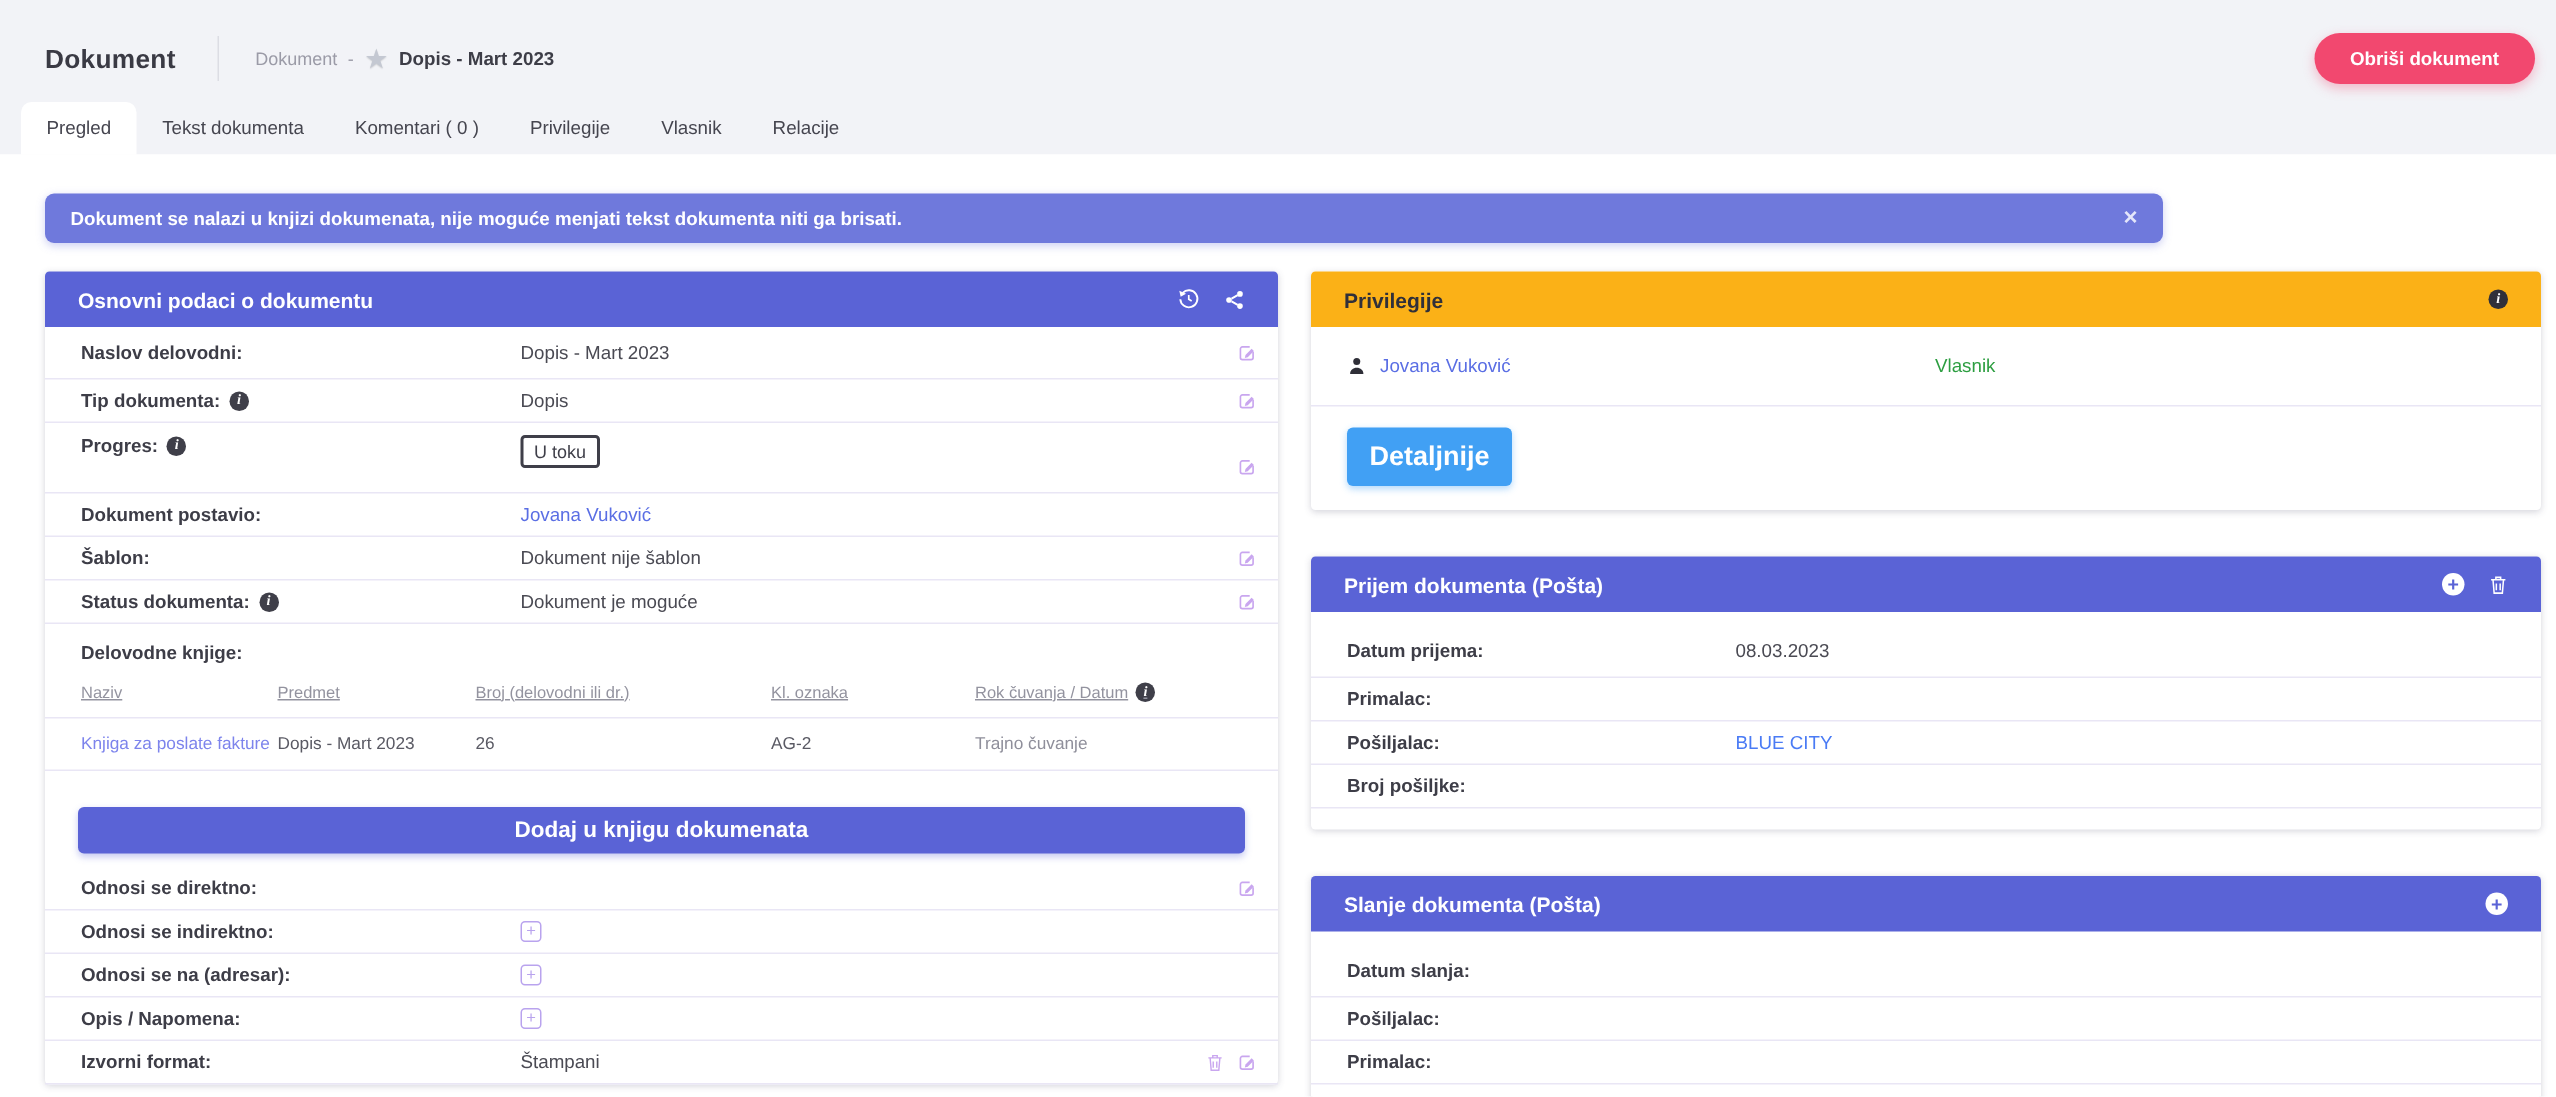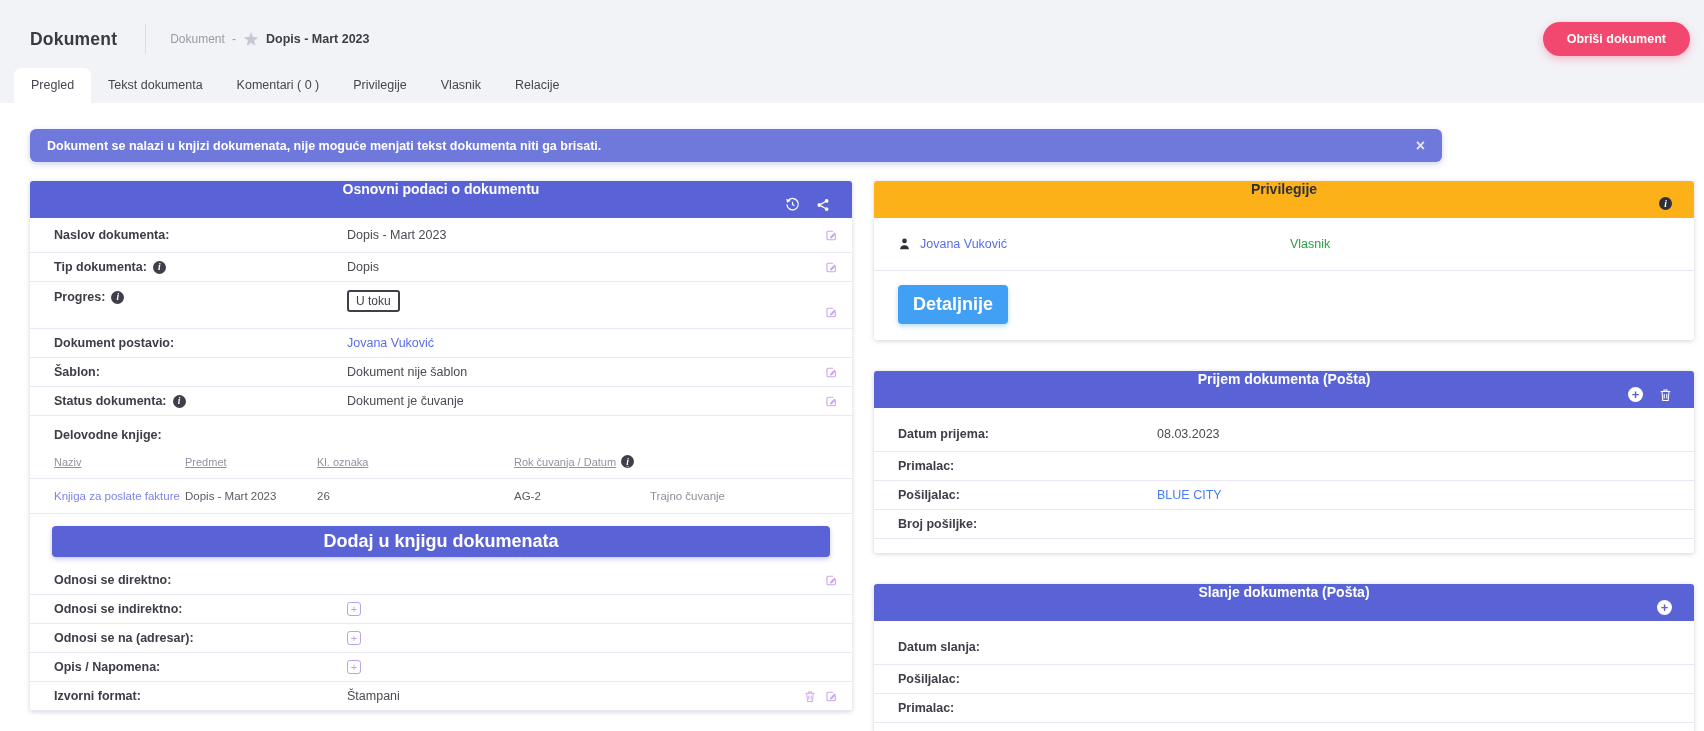"Osnovni podaci o dokumentu" .card-head { flex-direction: column -> none }
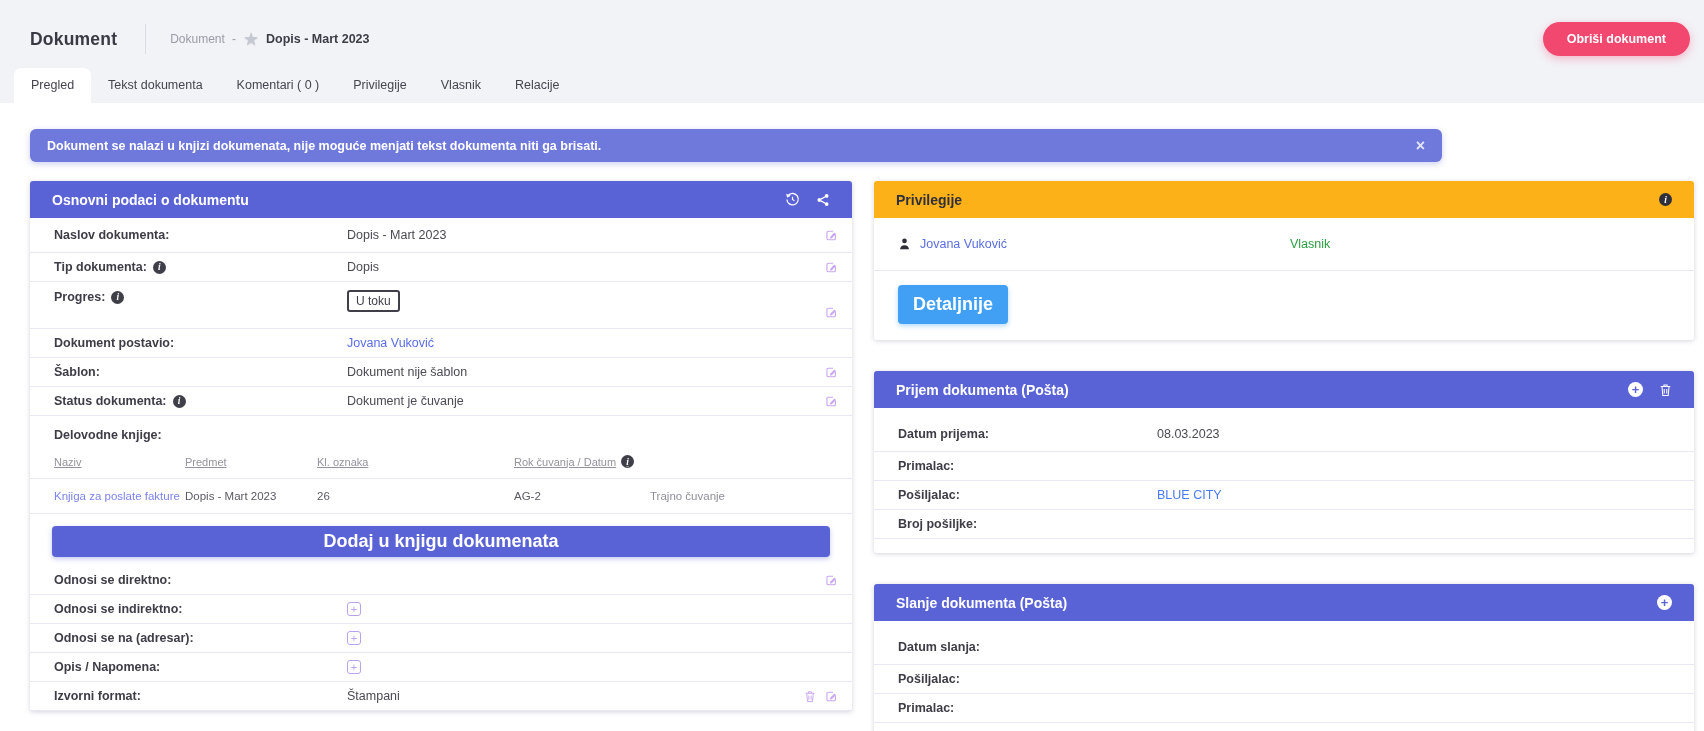"Naslov dokumenta:" span.lbl { text: dokumenta -> delovodni }
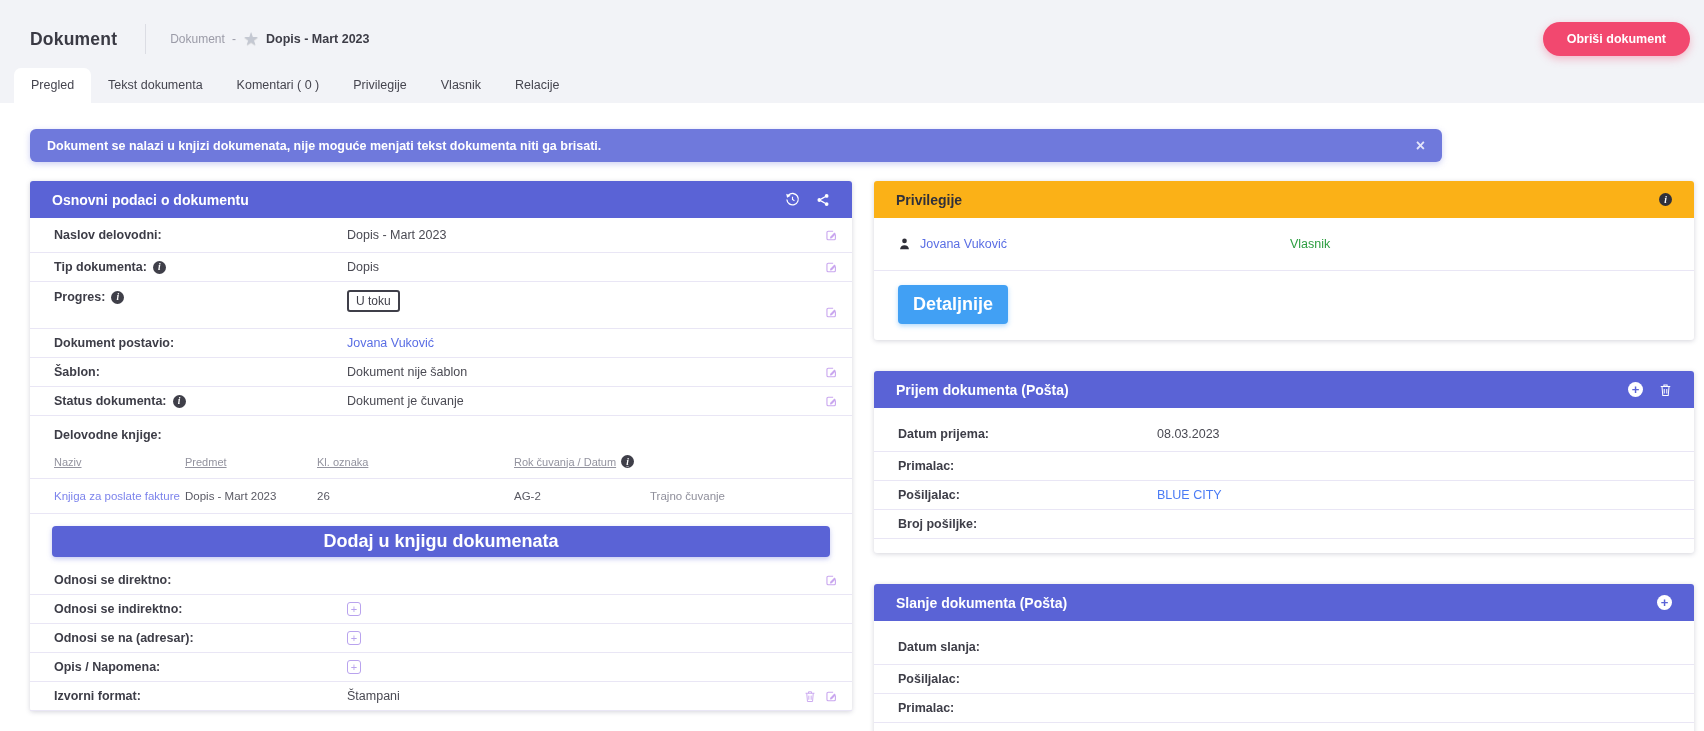"Dokument je čuvanje" span.val { text: čuvanje -> moguće }
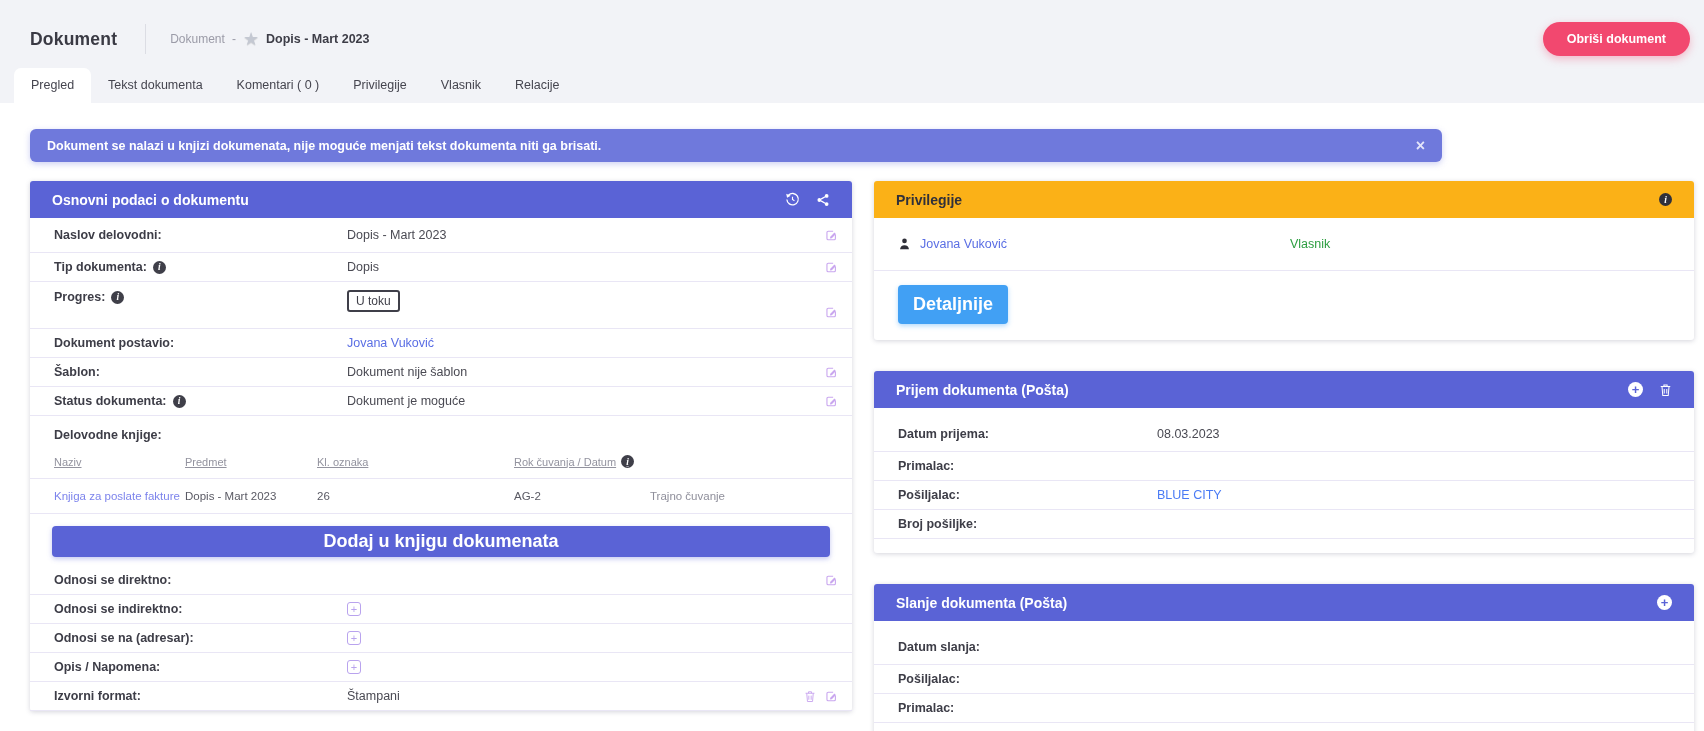"Broj (delovodni ili dr.)" span { html: none -> <span>Broj (delovodni ili dr.)</span> }
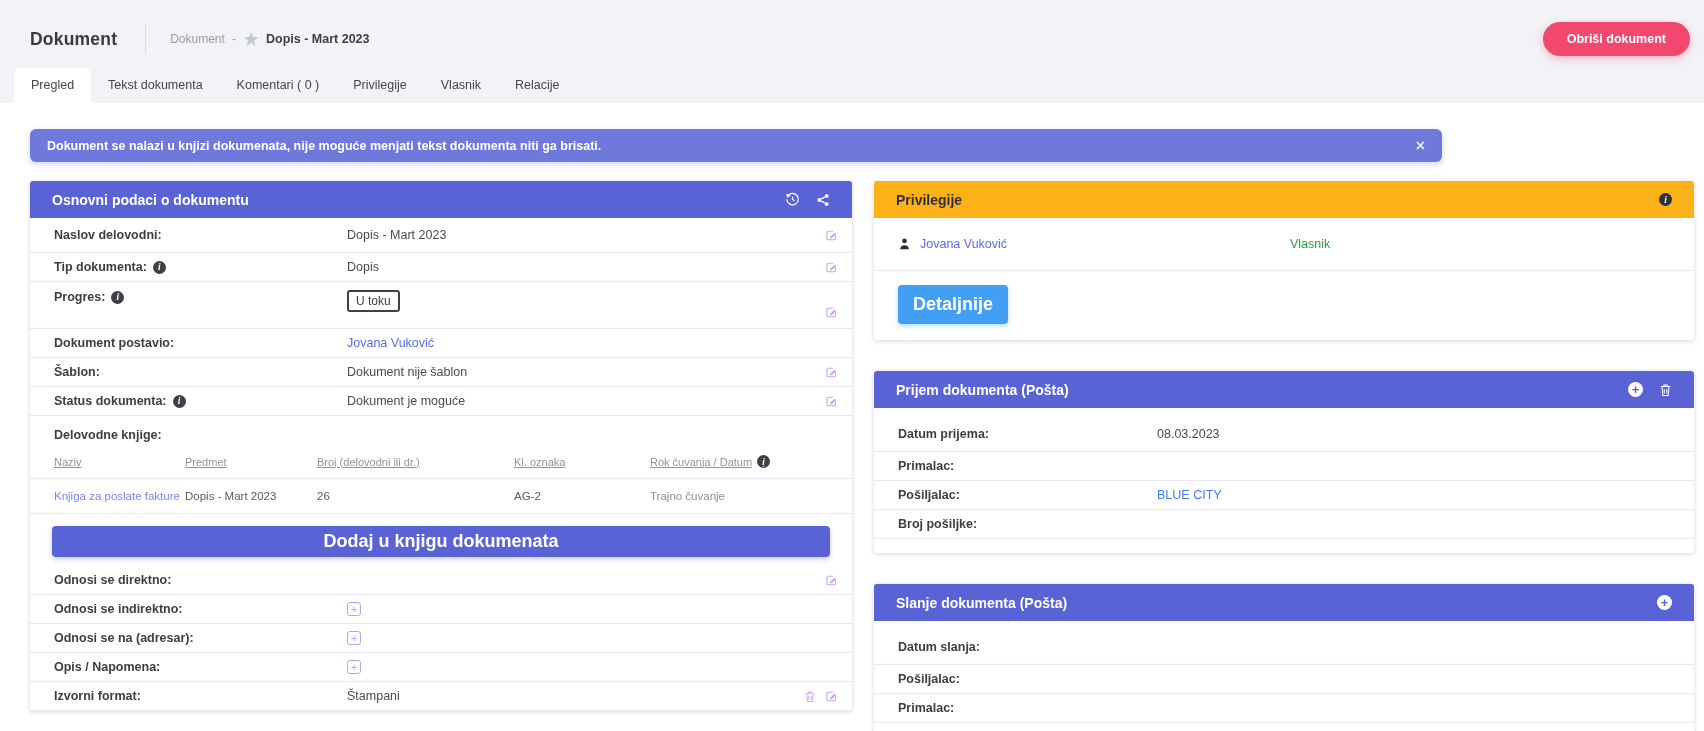"Dodaj u knjigu dokumenata" .add-btn { font-size: 18px -> 15px; margin: 12px 22px 9px -> 24px 22px 9px }
